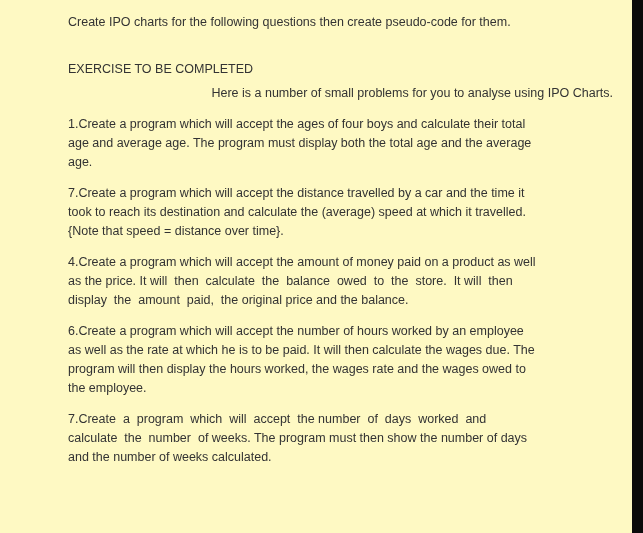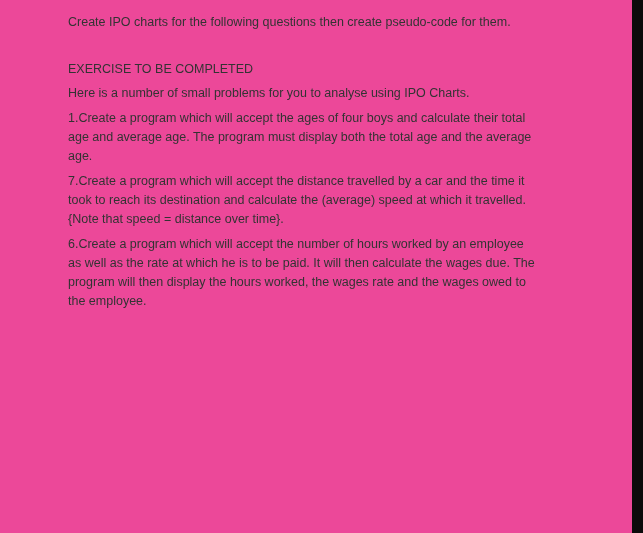"Create IPO charts for the" .page { background: #ec4899 -> #fef9c3 }
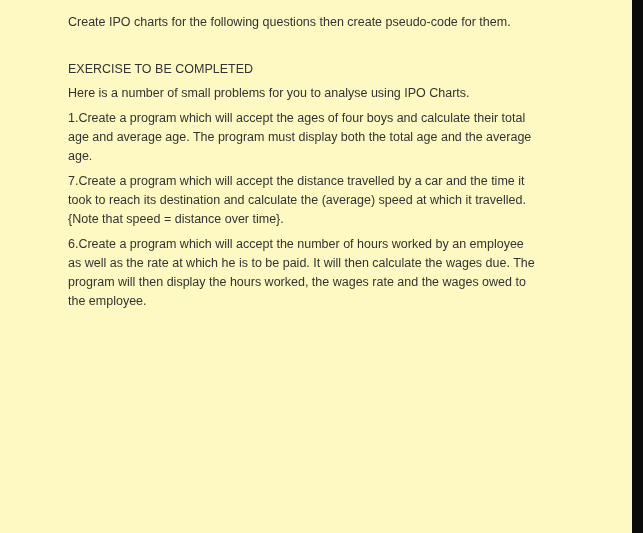"Here is a number of" .lead { text-align: none -> right }
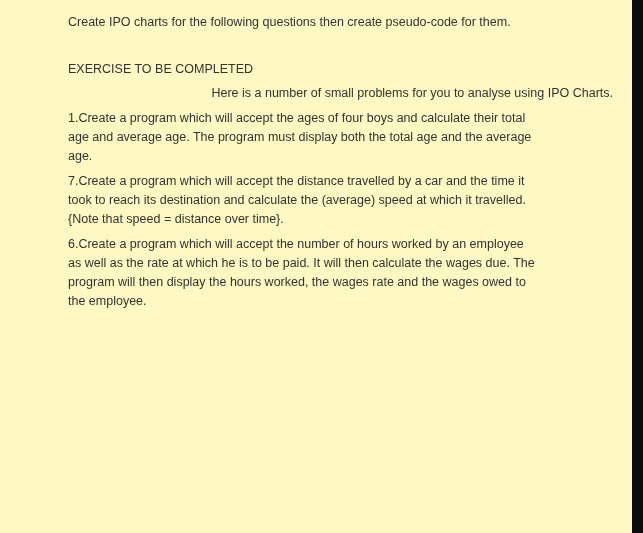"1.Create a program which will" .question { margin-top: 6px -> 12px }
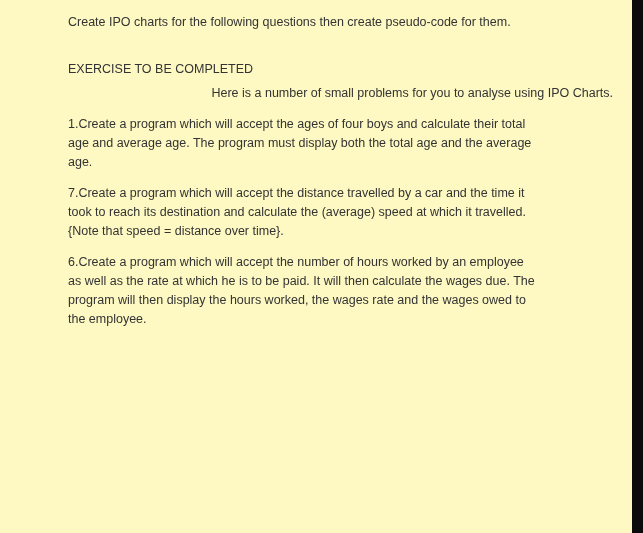"4.Create a program which will" p.para { html: none -> <p>4.Create a program which will accept the amount of money paid on a product as well as the price. It will then calculate the balance owed to the store. It will then display the amount paid, the original price and the balance.</p> }
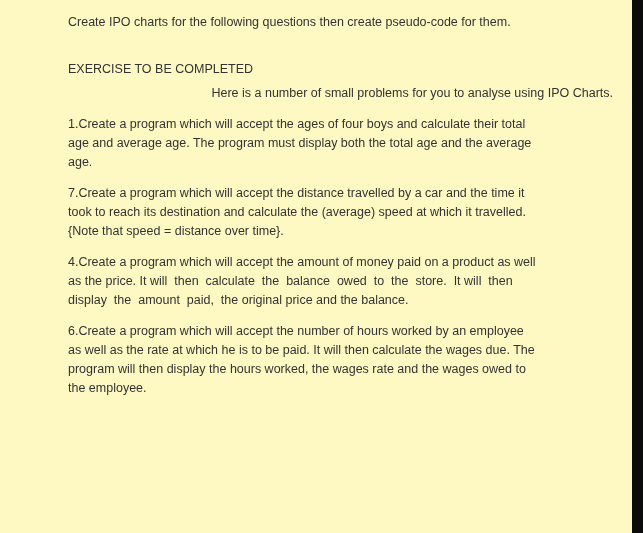"7.Create a program which will accept the number" p.para { html: none -> <p>7.Create a program which will accept the number of days worked and calculate the number of weeks. The program must then show the number of days and the number of weeks calculated.</p> }
